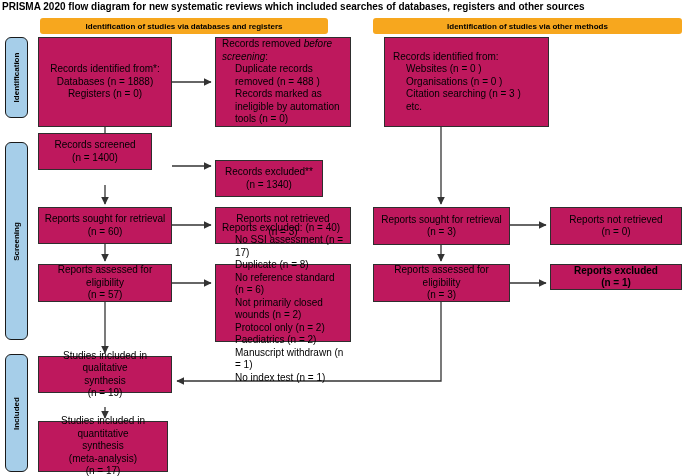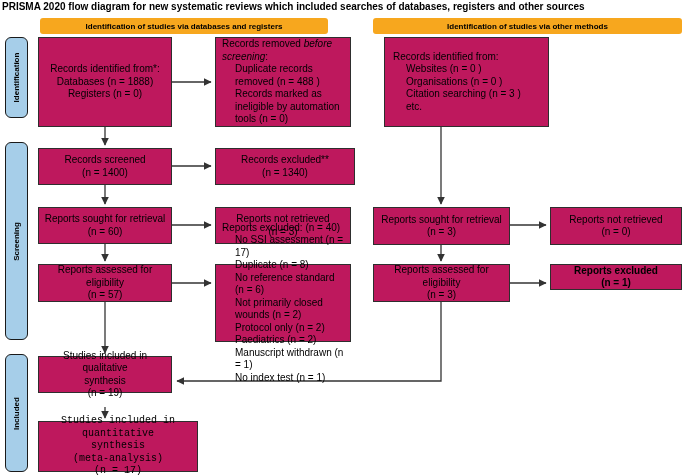"Records screened" div.box { top: 148px -> 133px; width: 134px -> 114px }
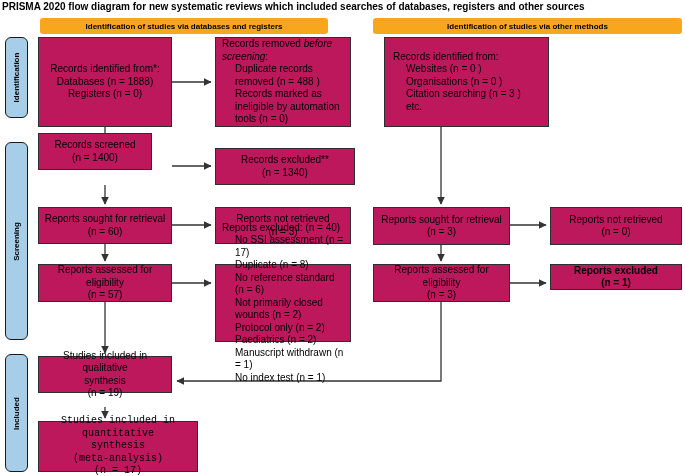"Records excluded**" div.box { top: 148px -> 160px; width: 140px -> 108px }
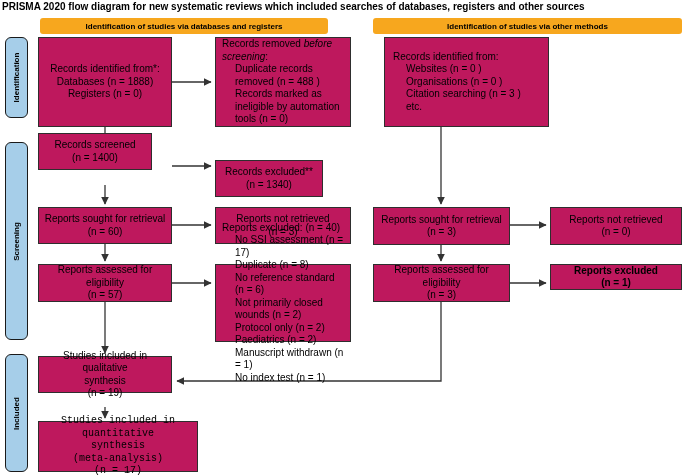"Studies included in quantitative" div.box { font-family: Liberation Mono, monospace -> none; width: 160px -> 130px }
